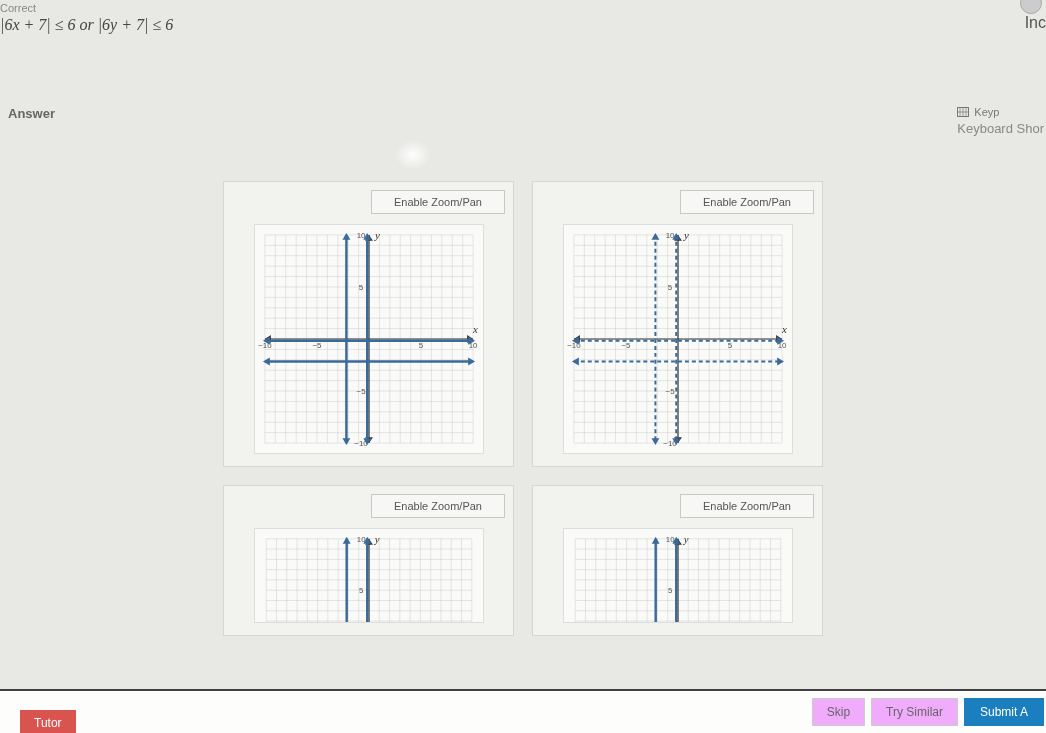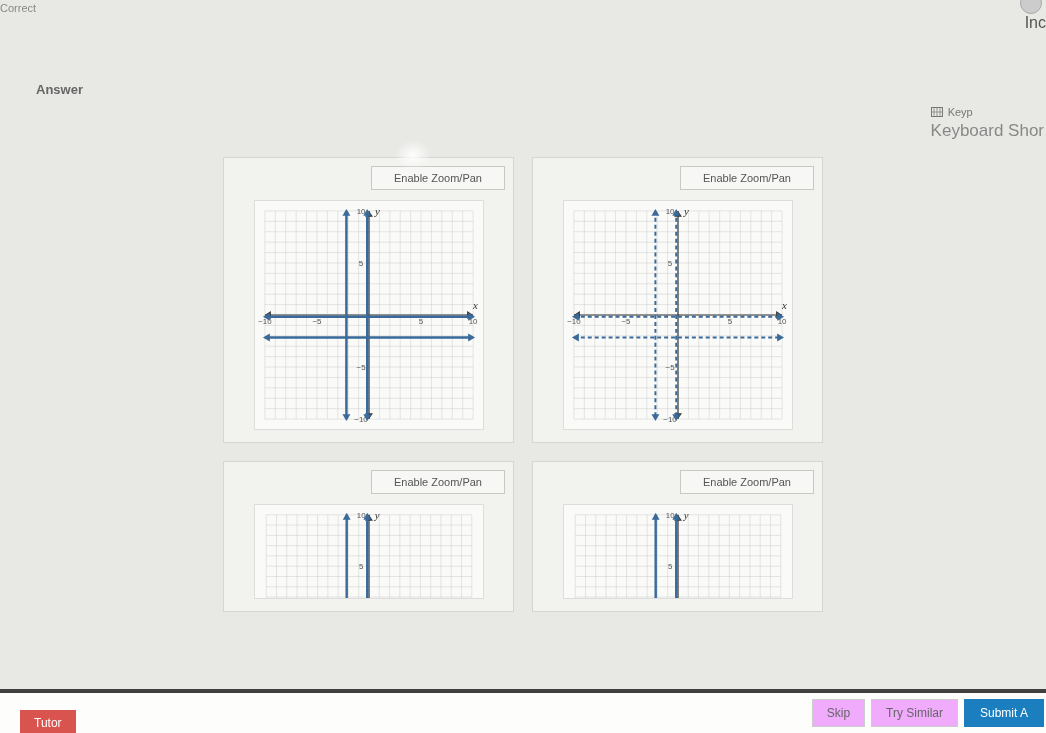"|6x + 7| ≤ 6" div.inequality { html: none -> <div>|6x + 7| ≤ 6 or |6y + 7| ≤ 6</div> }
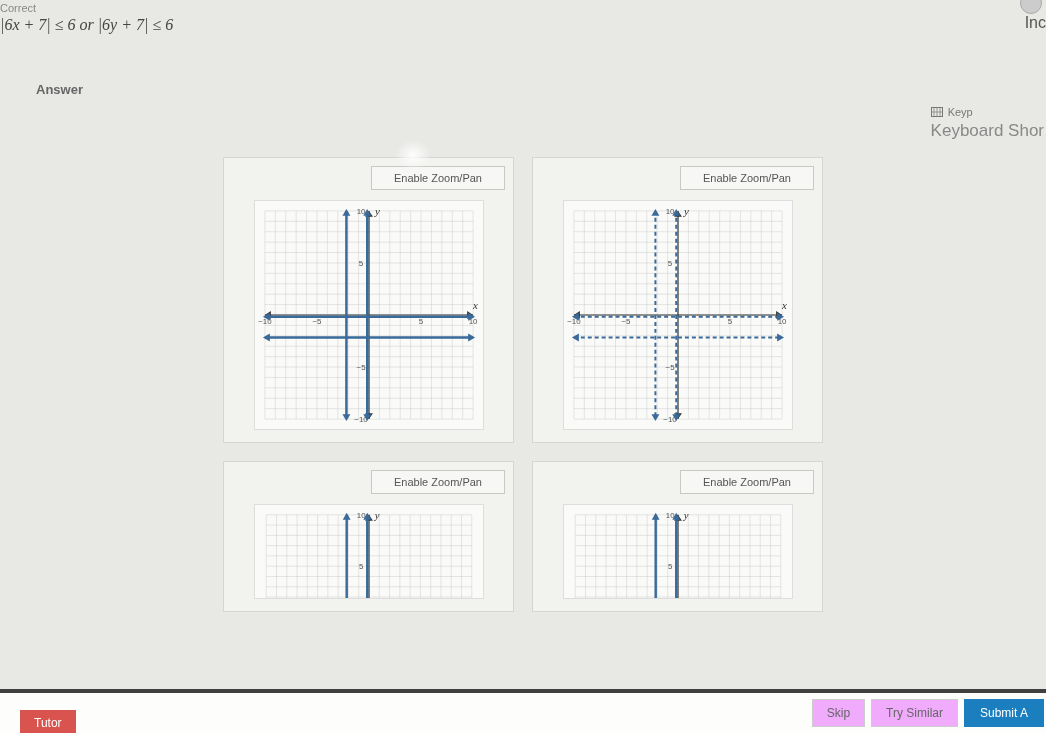"Answer" .answer-section { margin-top: 32px -> 56px; padding: 0 36px -> 0 8px }
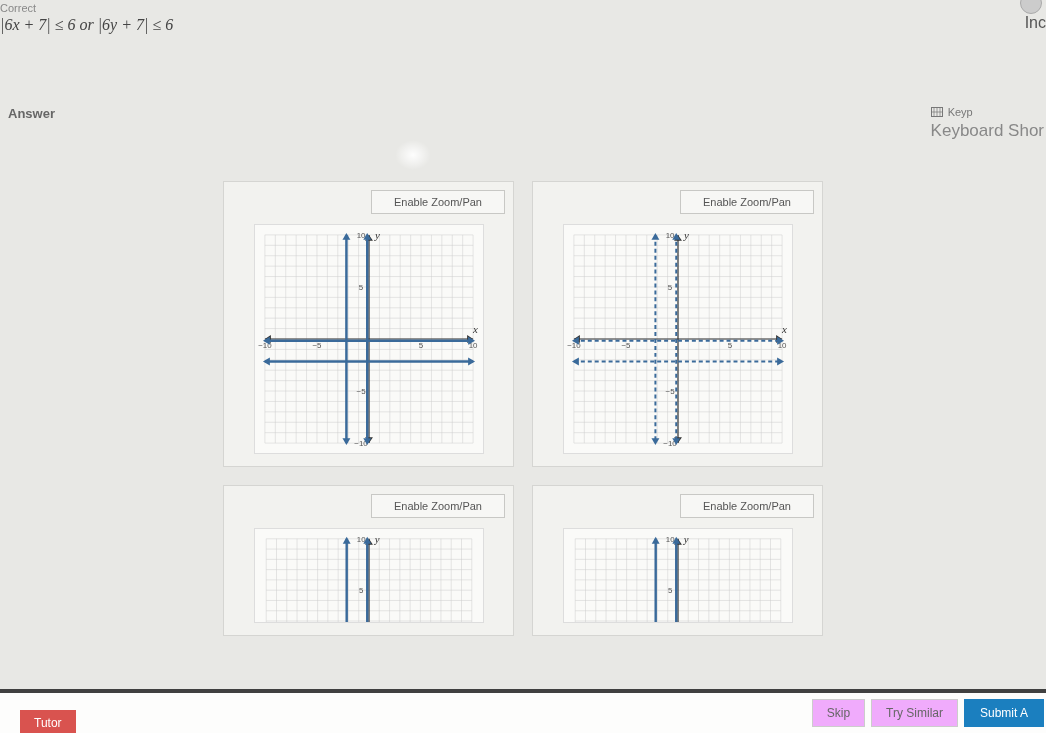"Keyboard Shor" .kb-short { font-size: 17px -> 13px }
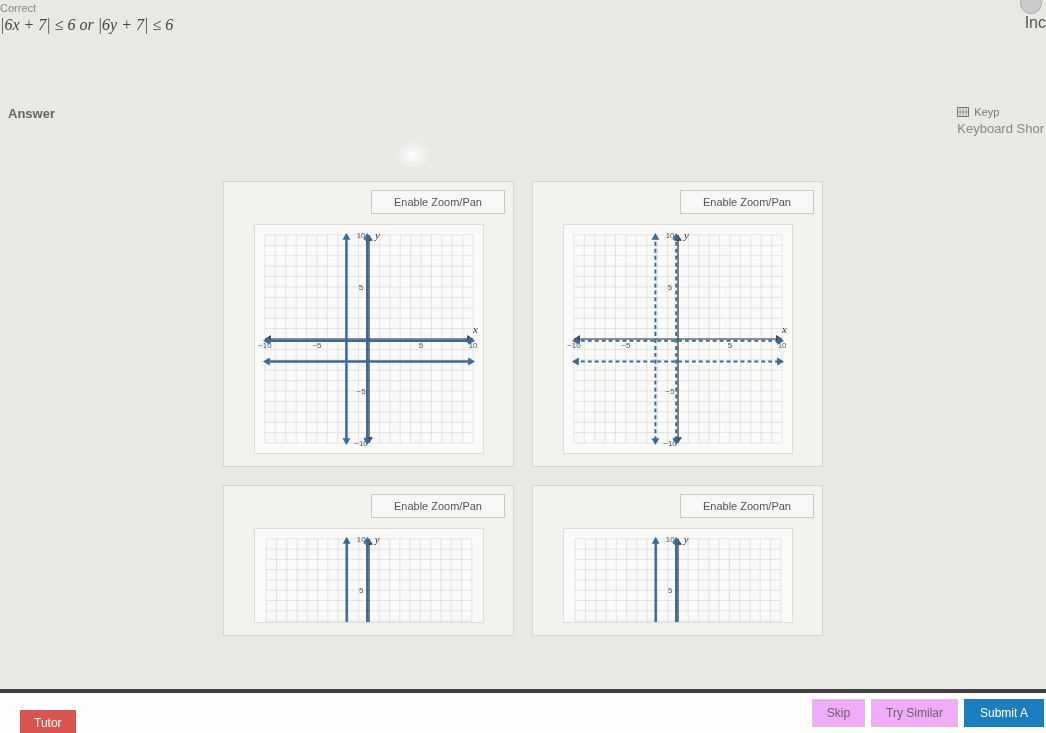"Tutor" .bottom-bar { border-top: 4px solid #404040 -> 2px solid #404040 }
